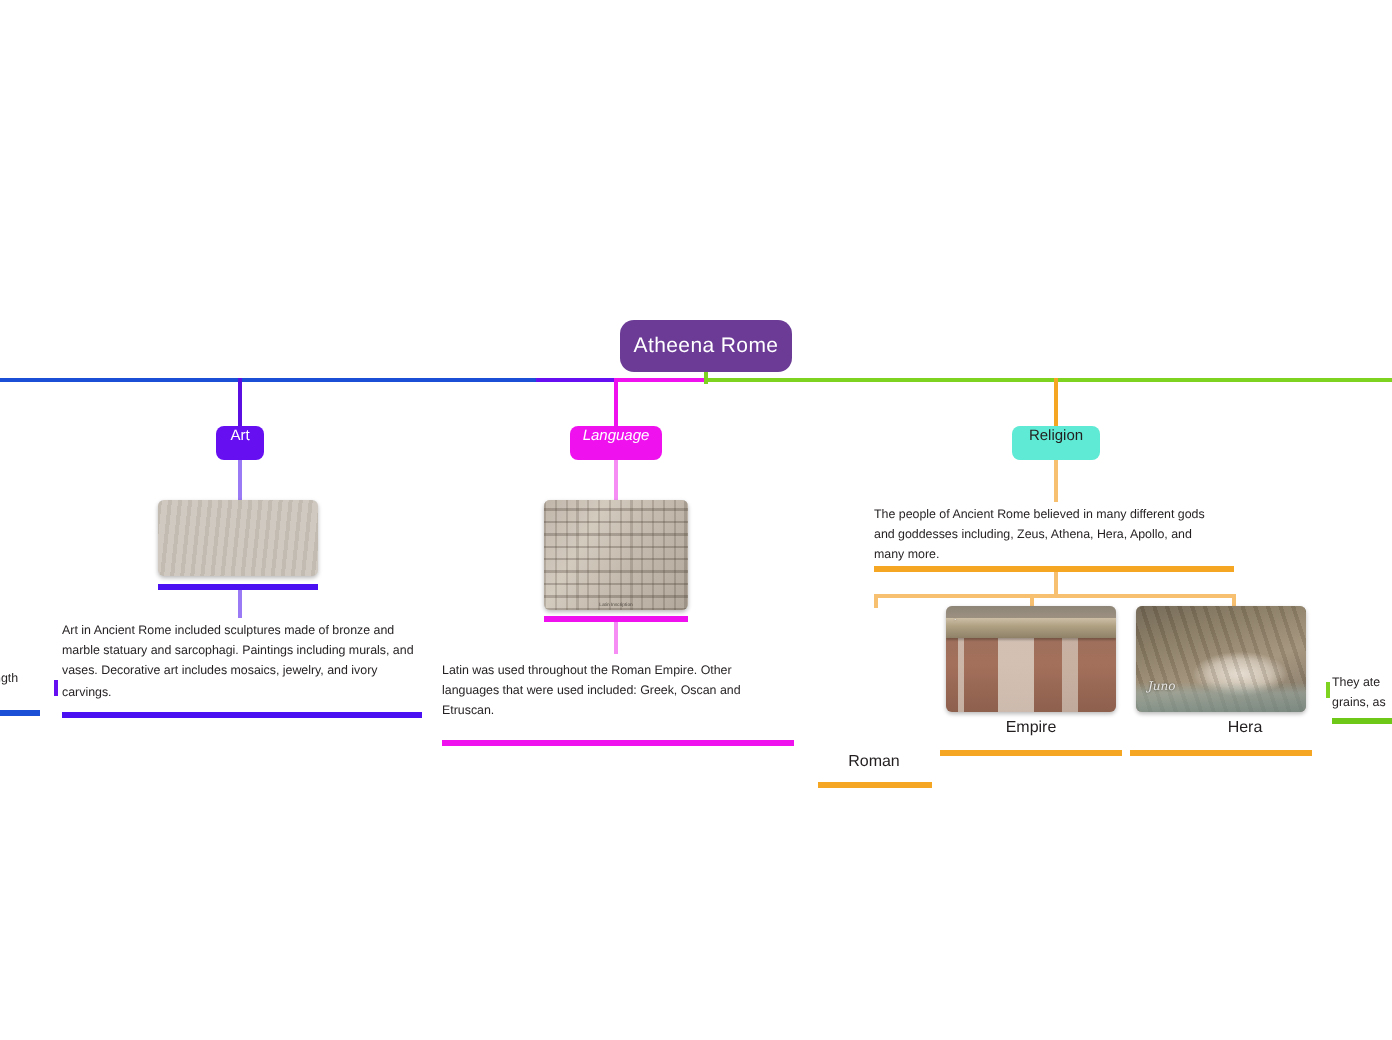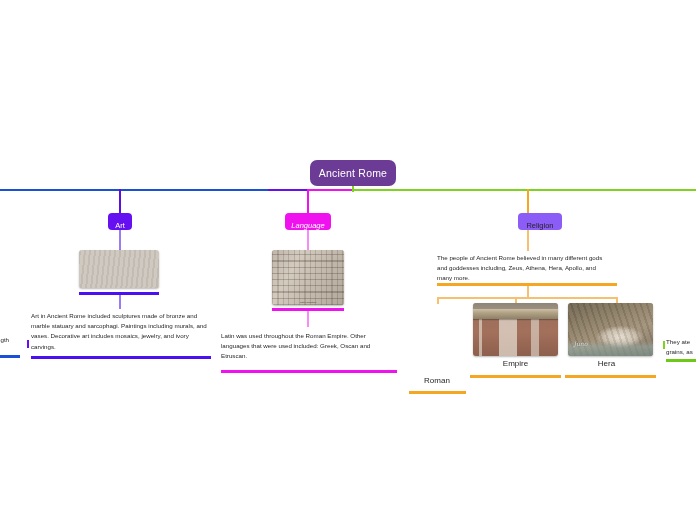"Ancient Rome" span { text: Ancient -> Atheena }
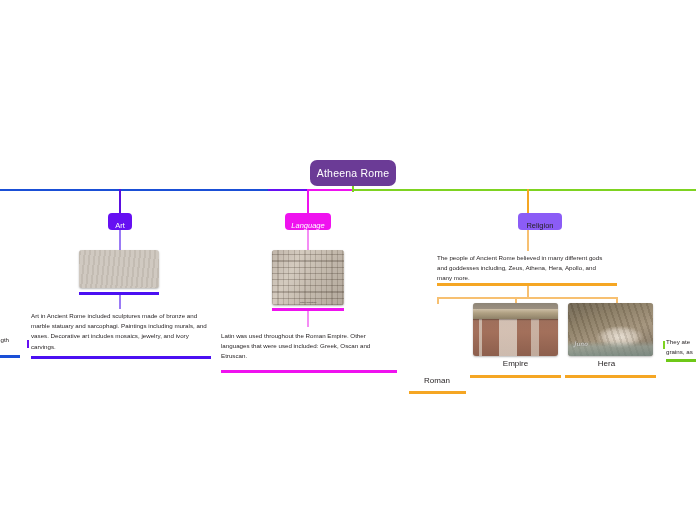"Art" .branch-node { align-items: flex-end -> flex-start }
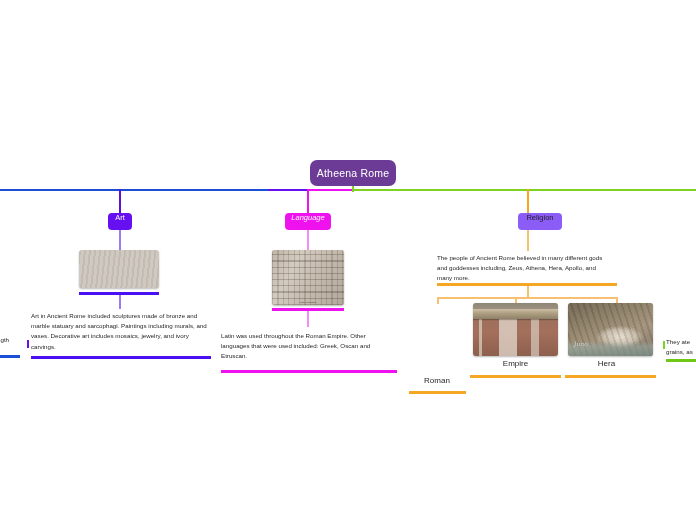"Religion" div.branch-node { background: #8b5cf6 -> #5eead4; margin-left: 12px -> none }
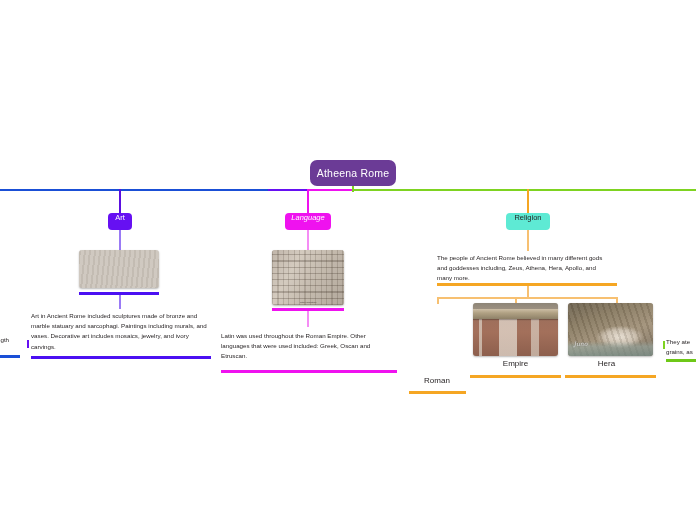"Hera" div.card-label { left: 564px -> 580px }
